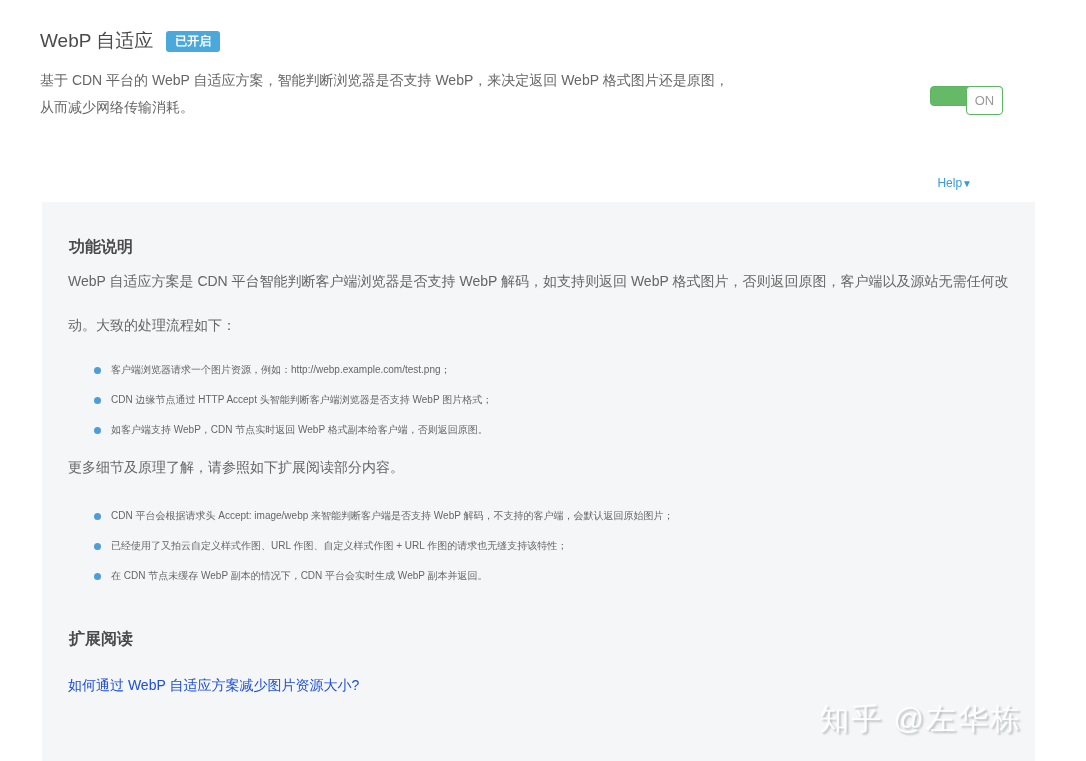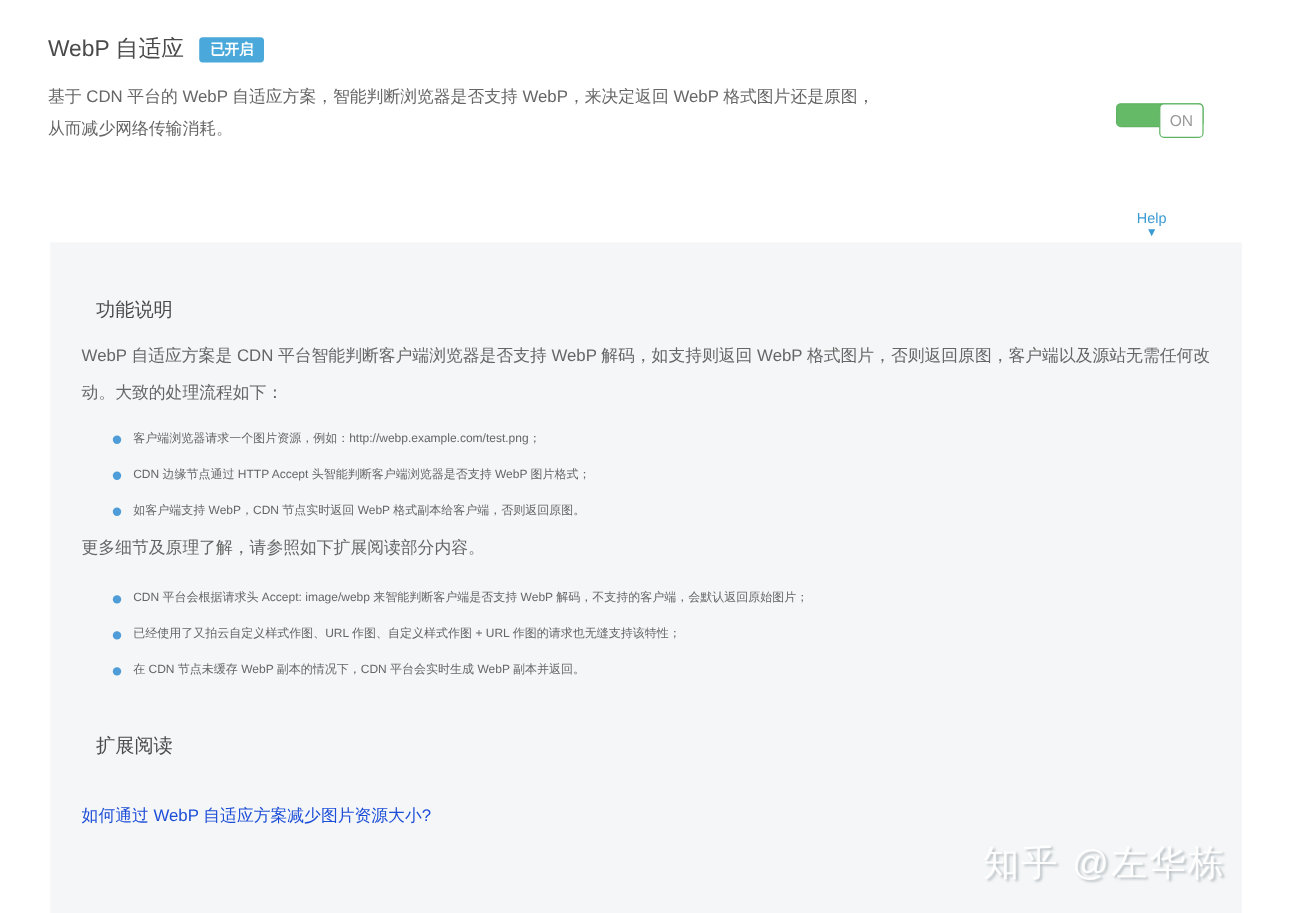"Help" .help { flex-direction: column -> none }
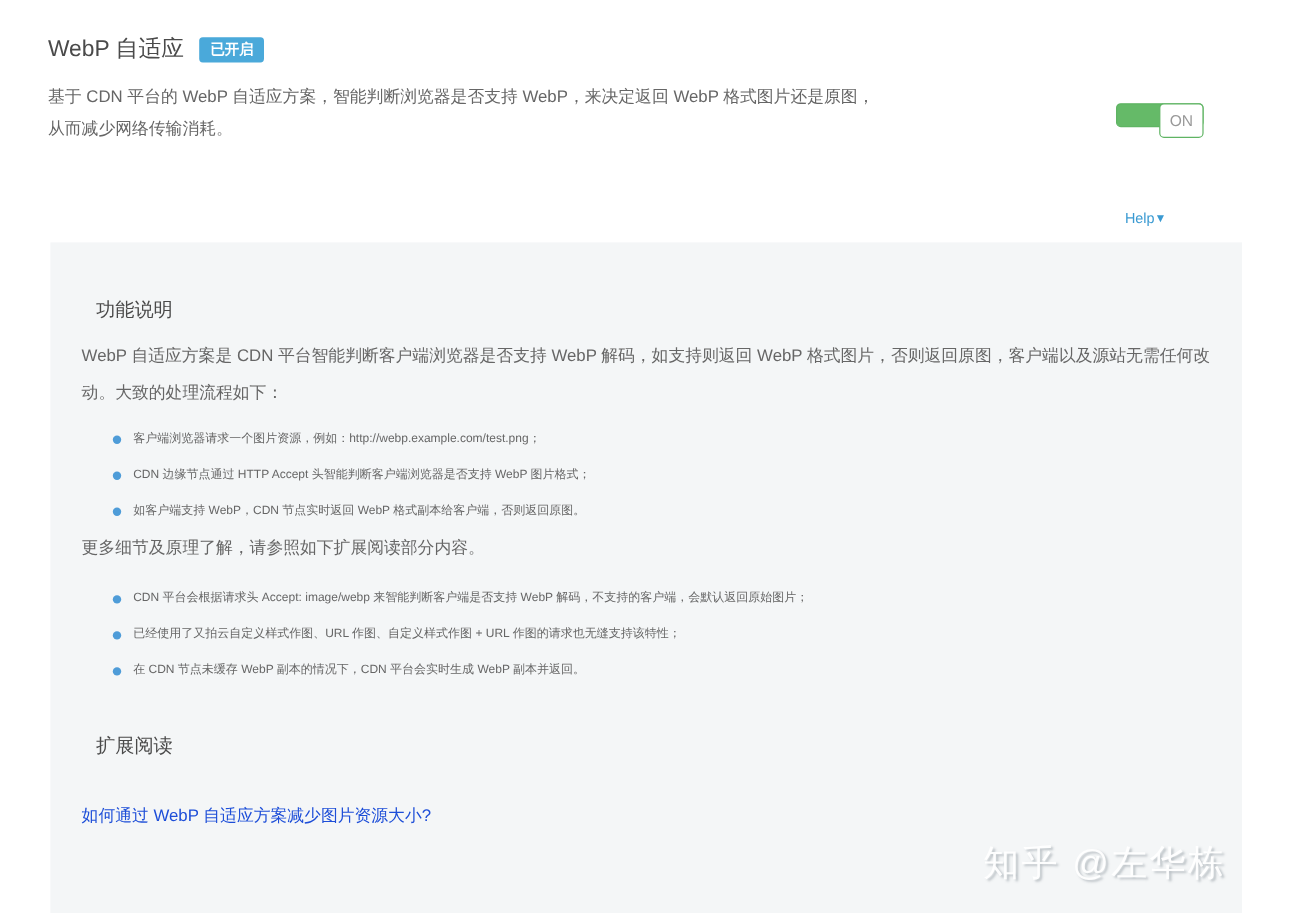"功能说明" .section-heading { font-weight: 400 -> 700; margin: 12px -> 1px }
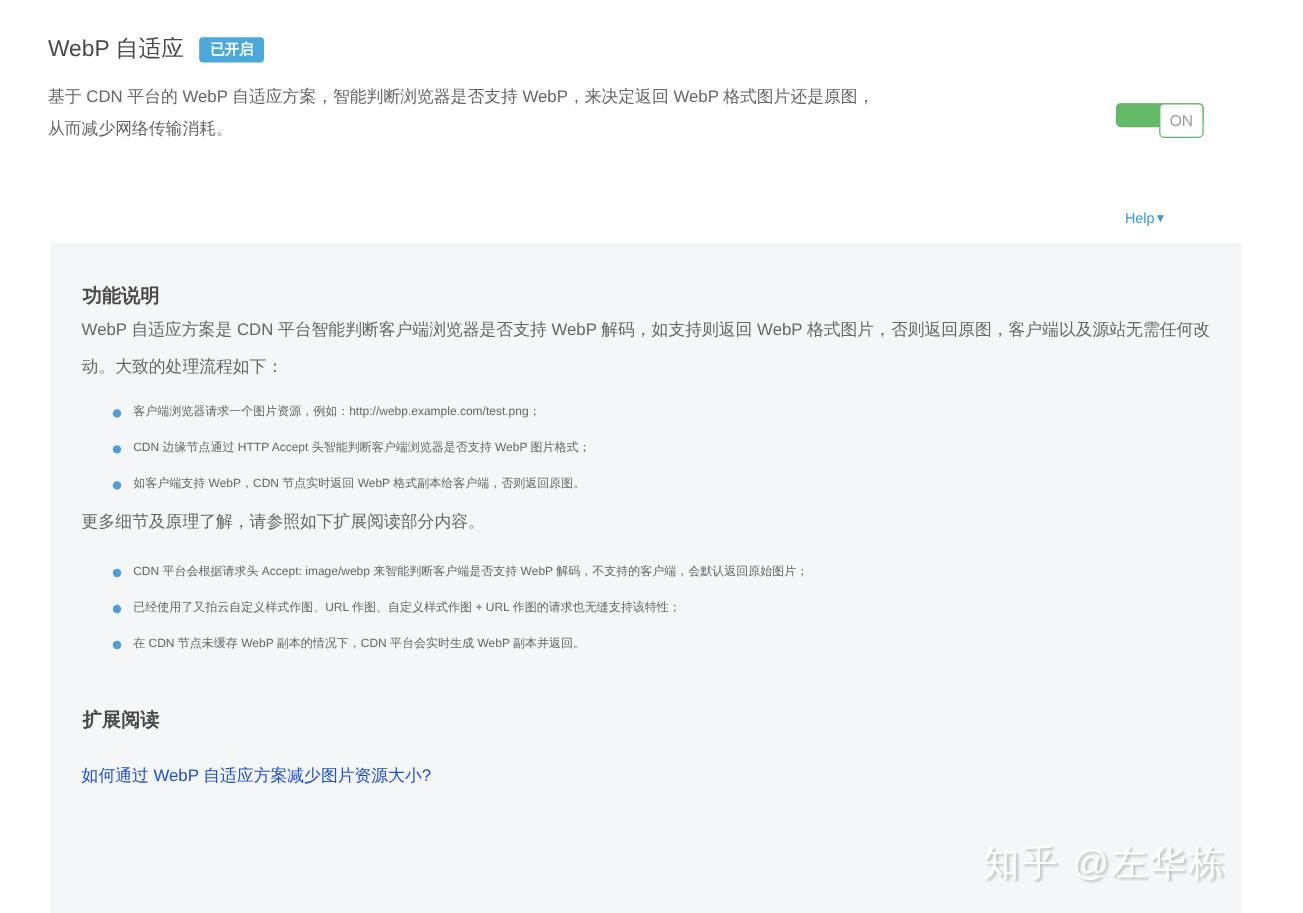"WebP 自适应方案是 CDN 平台智能判断客户端浏览器是否支持 WebP" .panel p { line-height: 31px -> 44px }
